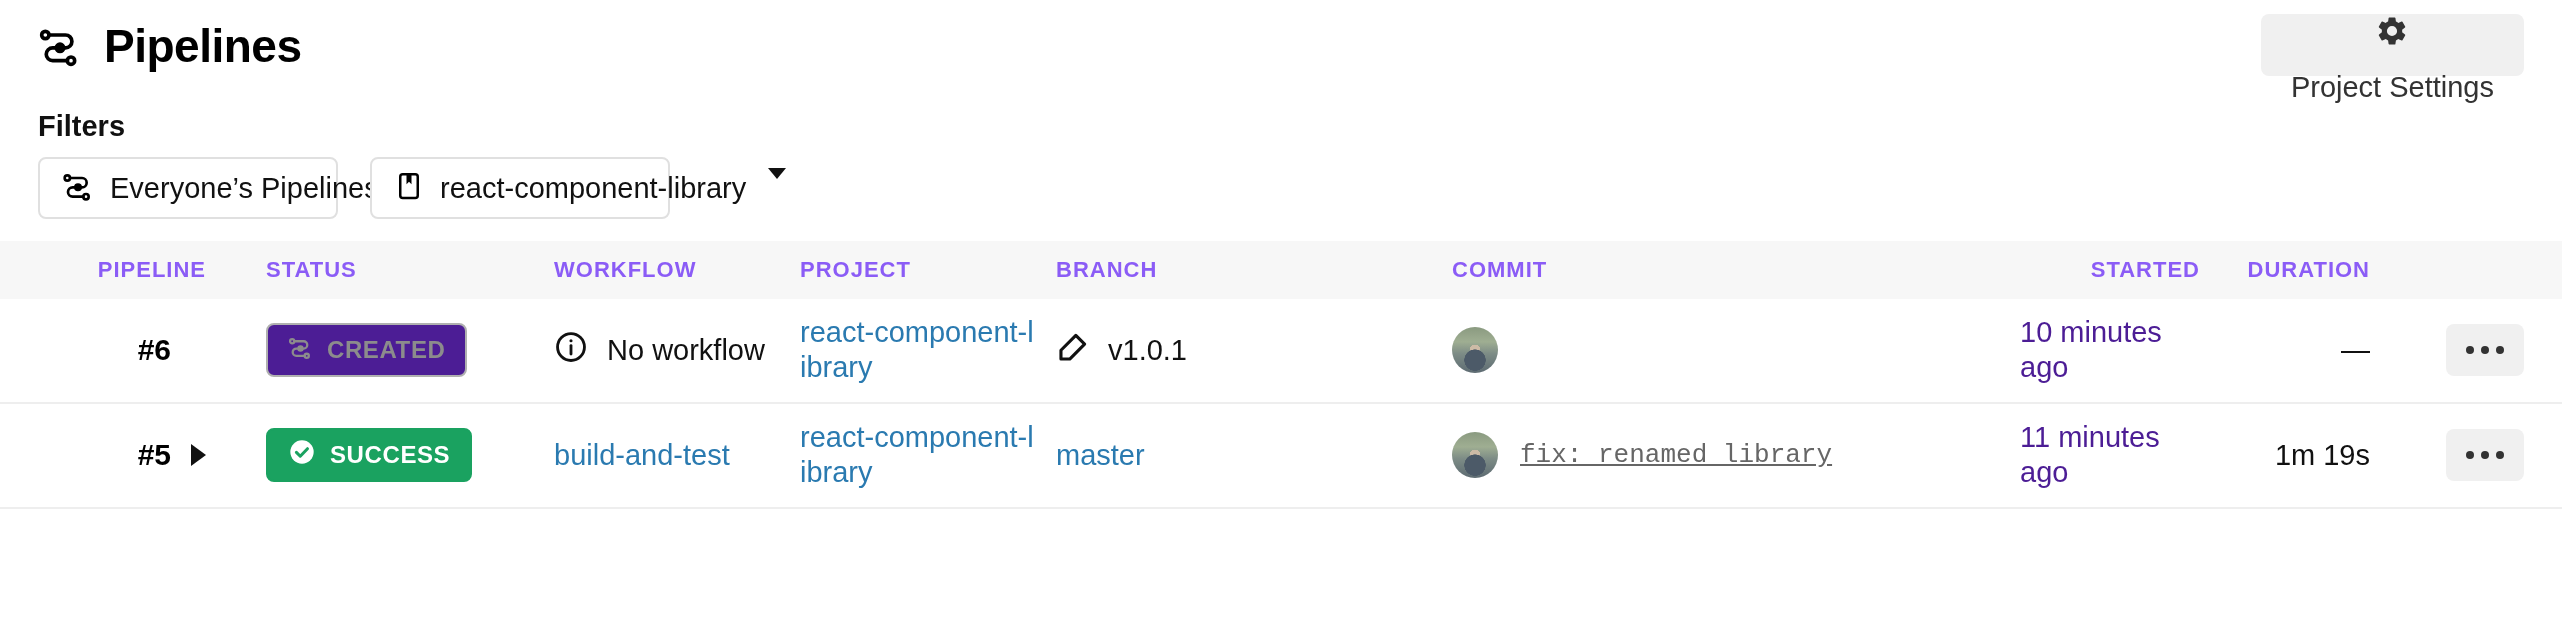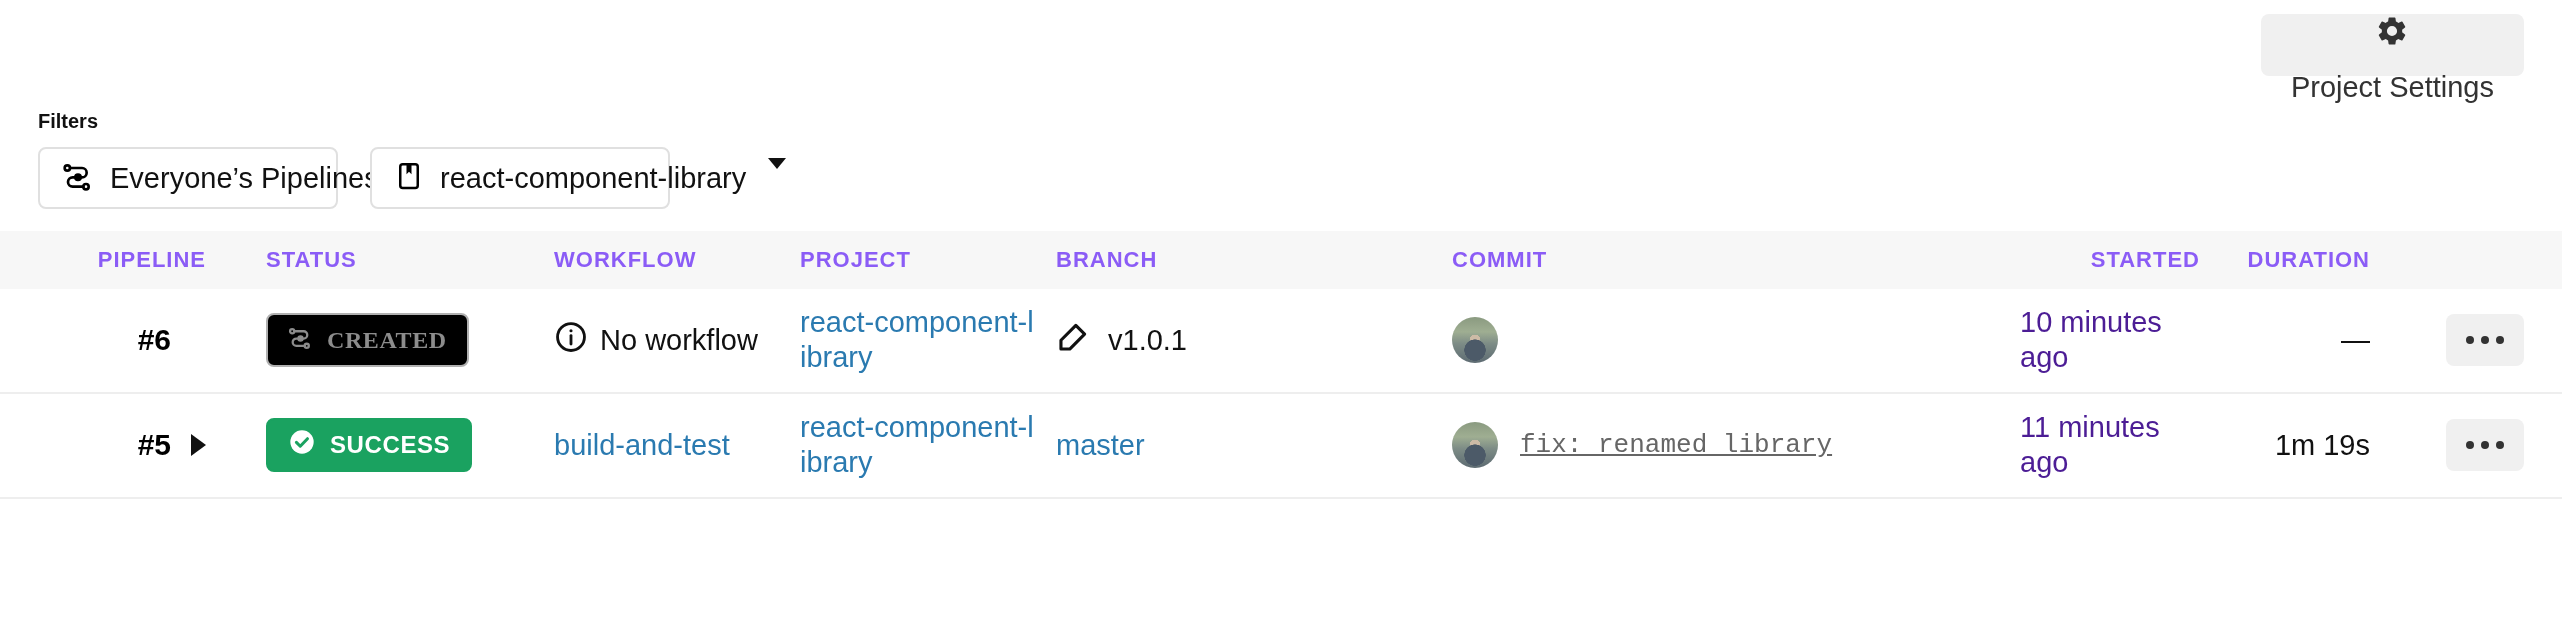"Pipelines" div.title-group { html: none -> <div> <span> <svg> <circle></circle> <path></path> <circle></circle> <circle></circle> </svg> </span> <span>Pipelines</span> </div> }
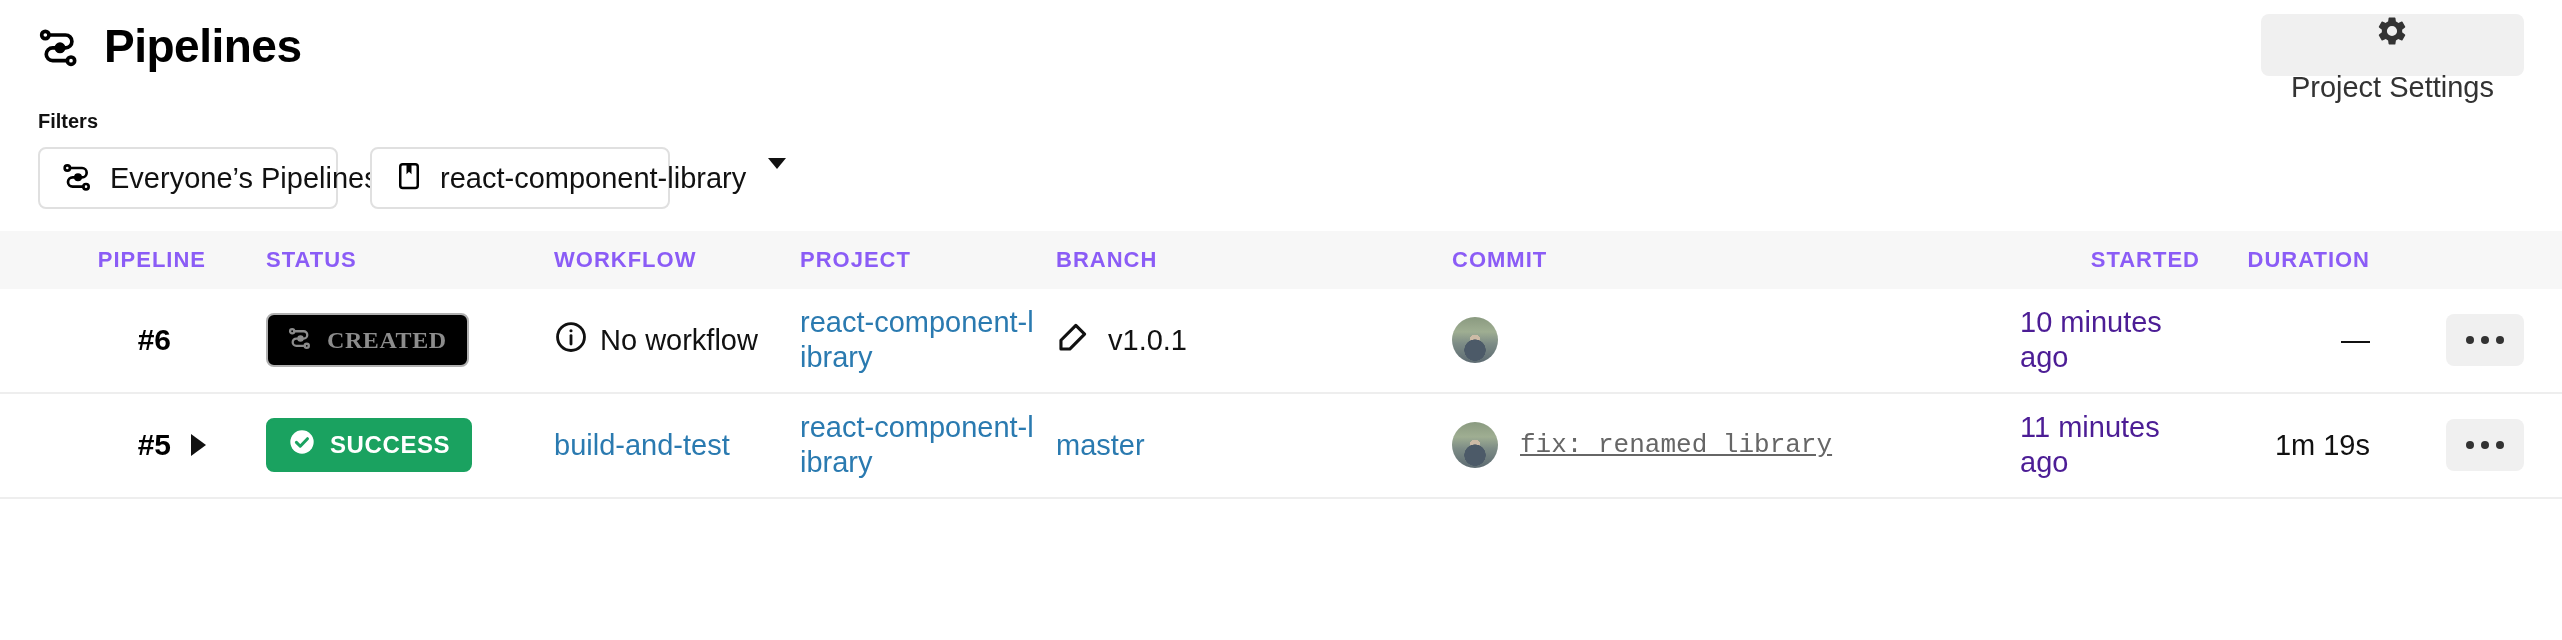"Filters" .filters-label { font-size: 20px -> 29px }
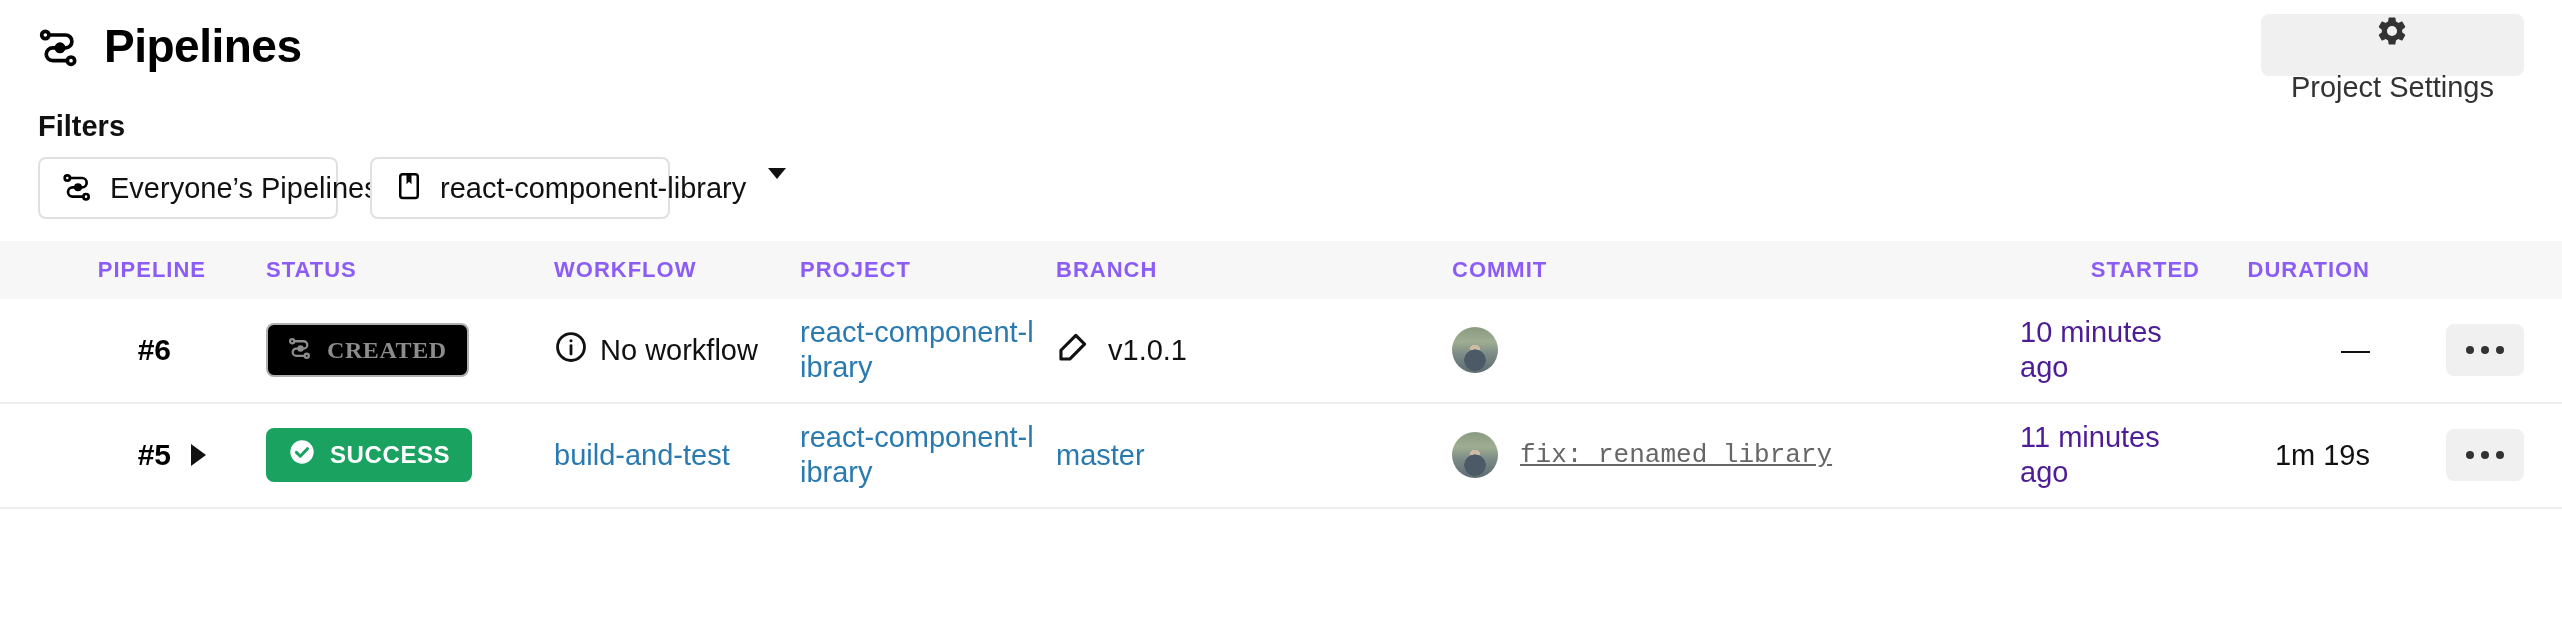"CREATED" .badge-created { background: #000000 -> #4c1d95; font-family: Liberation Serif, serif -> none }
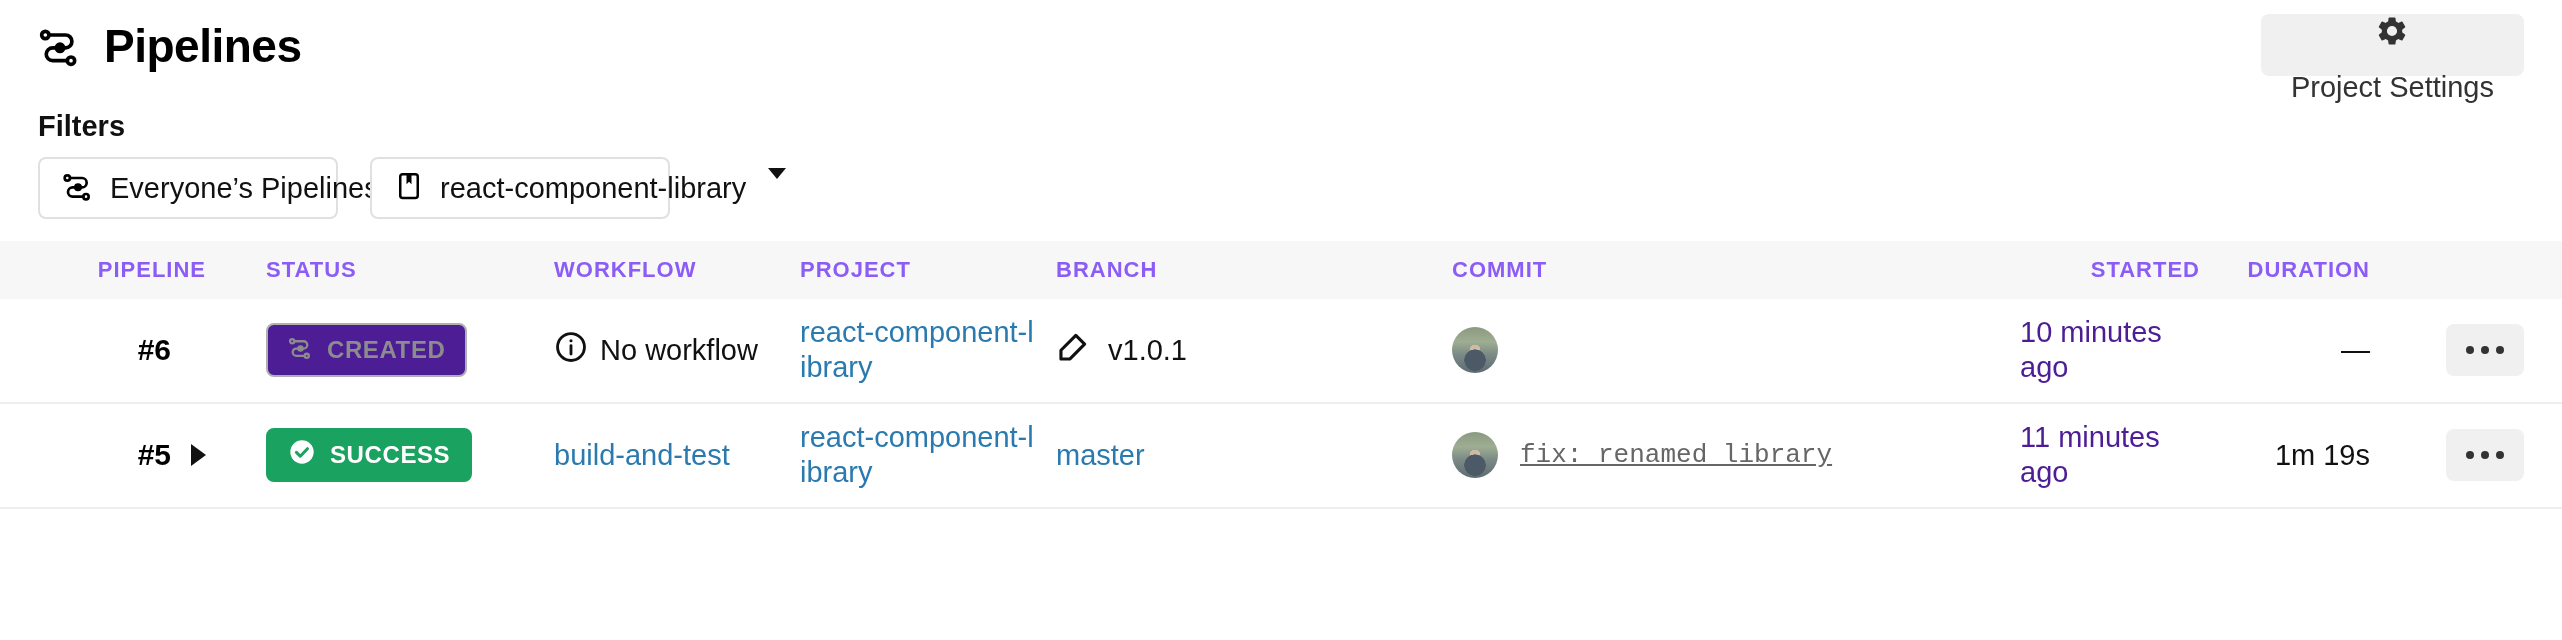"No workflow" .workflow-cell { gap: 12px -> 19px }
